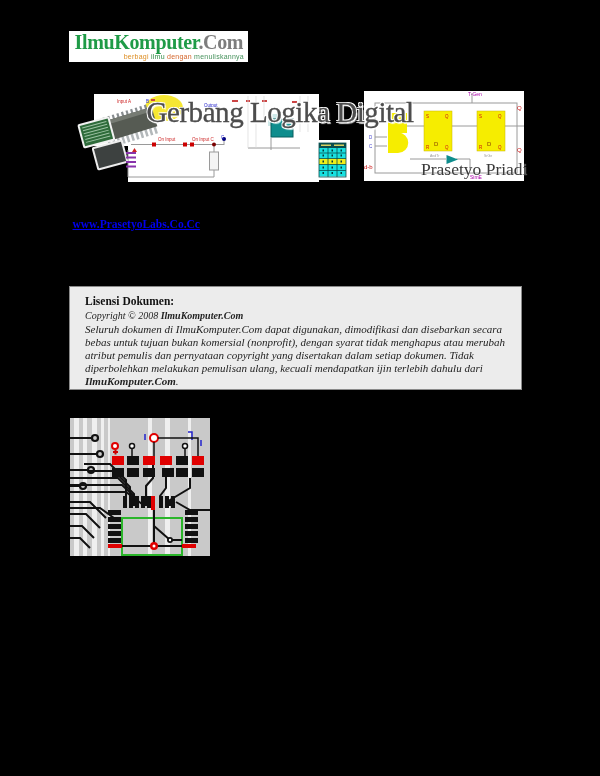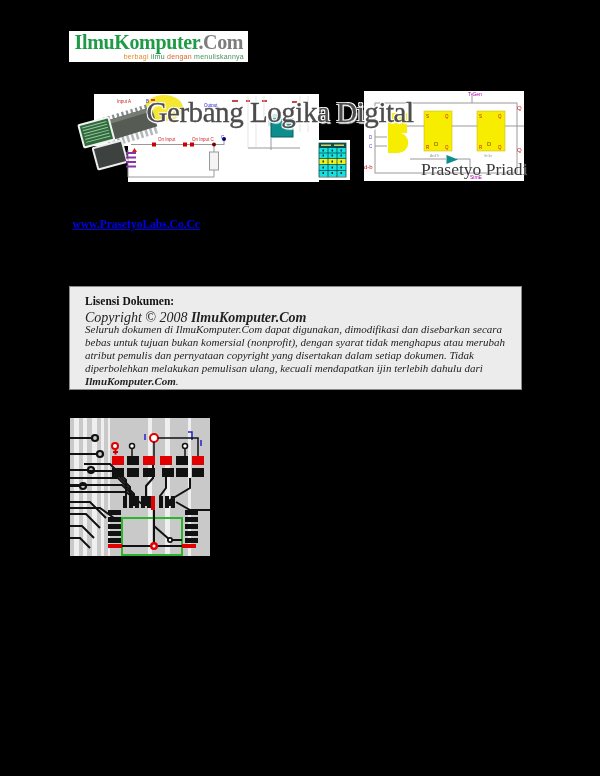"Copyright © 2008 IlmuKomputer.Com" div.abs { font-size: 14px -> 10px }
